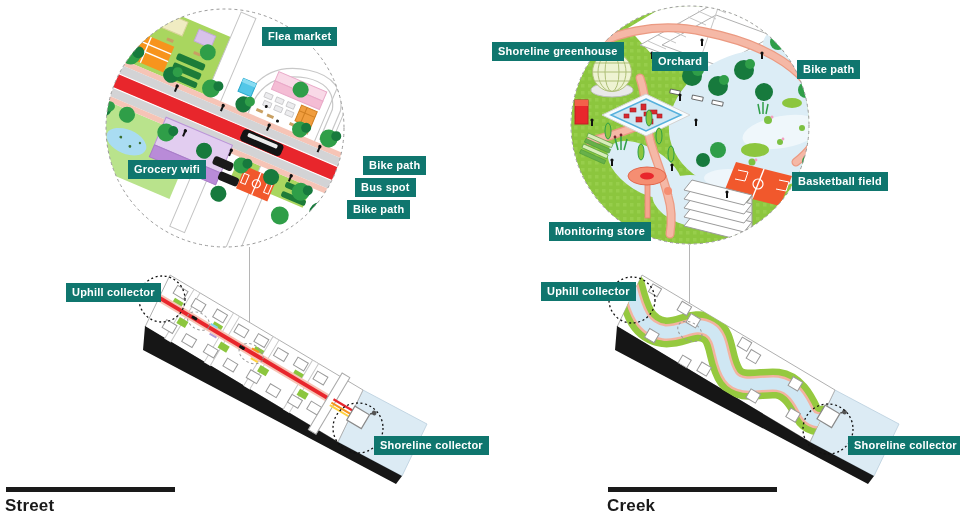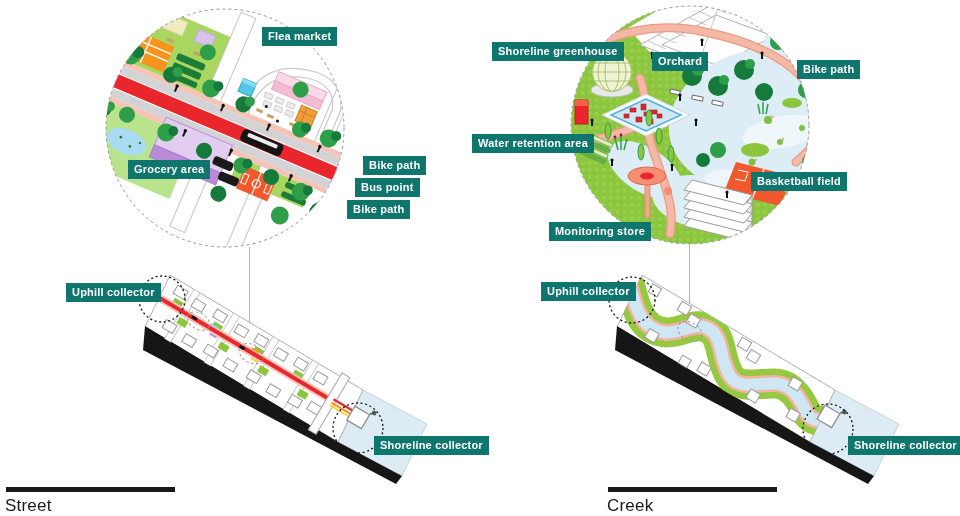"Water retention area" div.tag { html: <div>Water retention area</div> -> none }
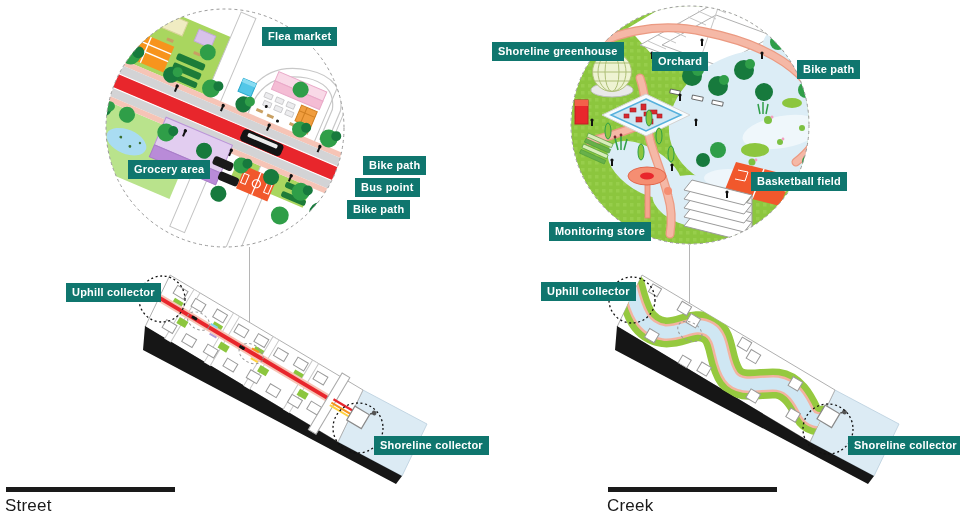"Grocery area" div.tag { text: area -> wifi }
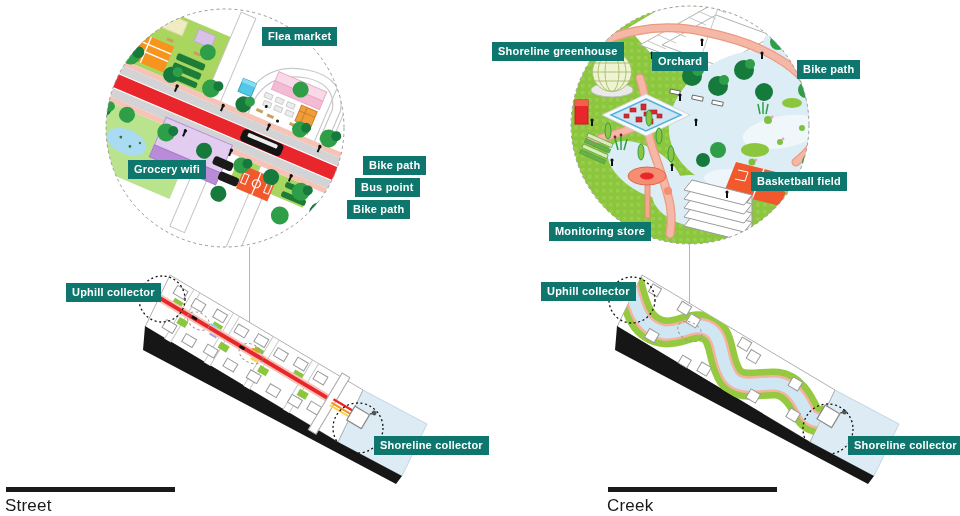"Bus point" div.tag { text: point -> spot }
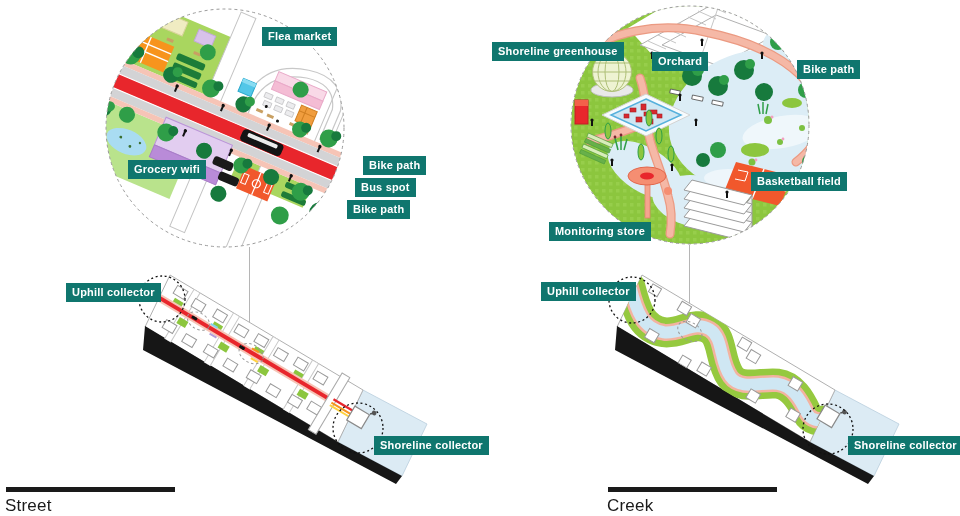"Basketball field" div.tag { left: 751px -> 792px }
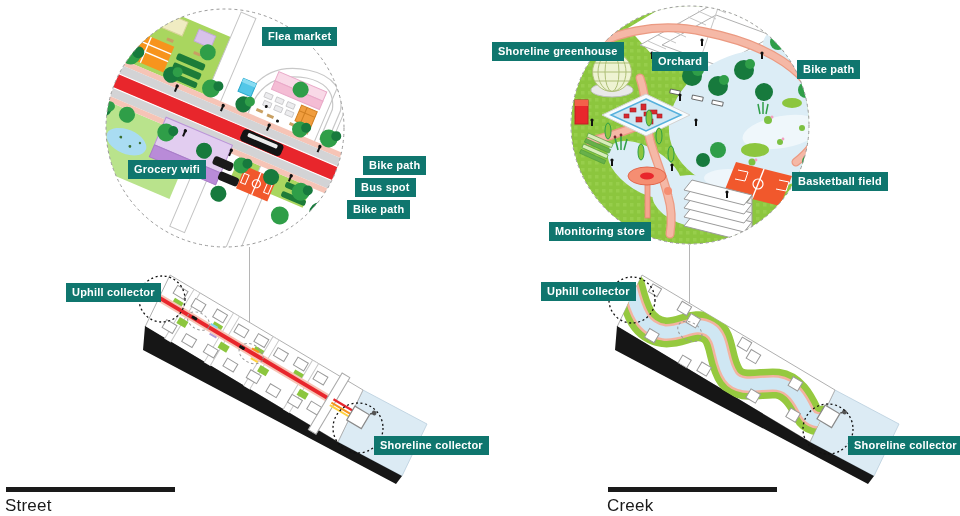"Street" .sec-title { font-weight: normal -> bold }
